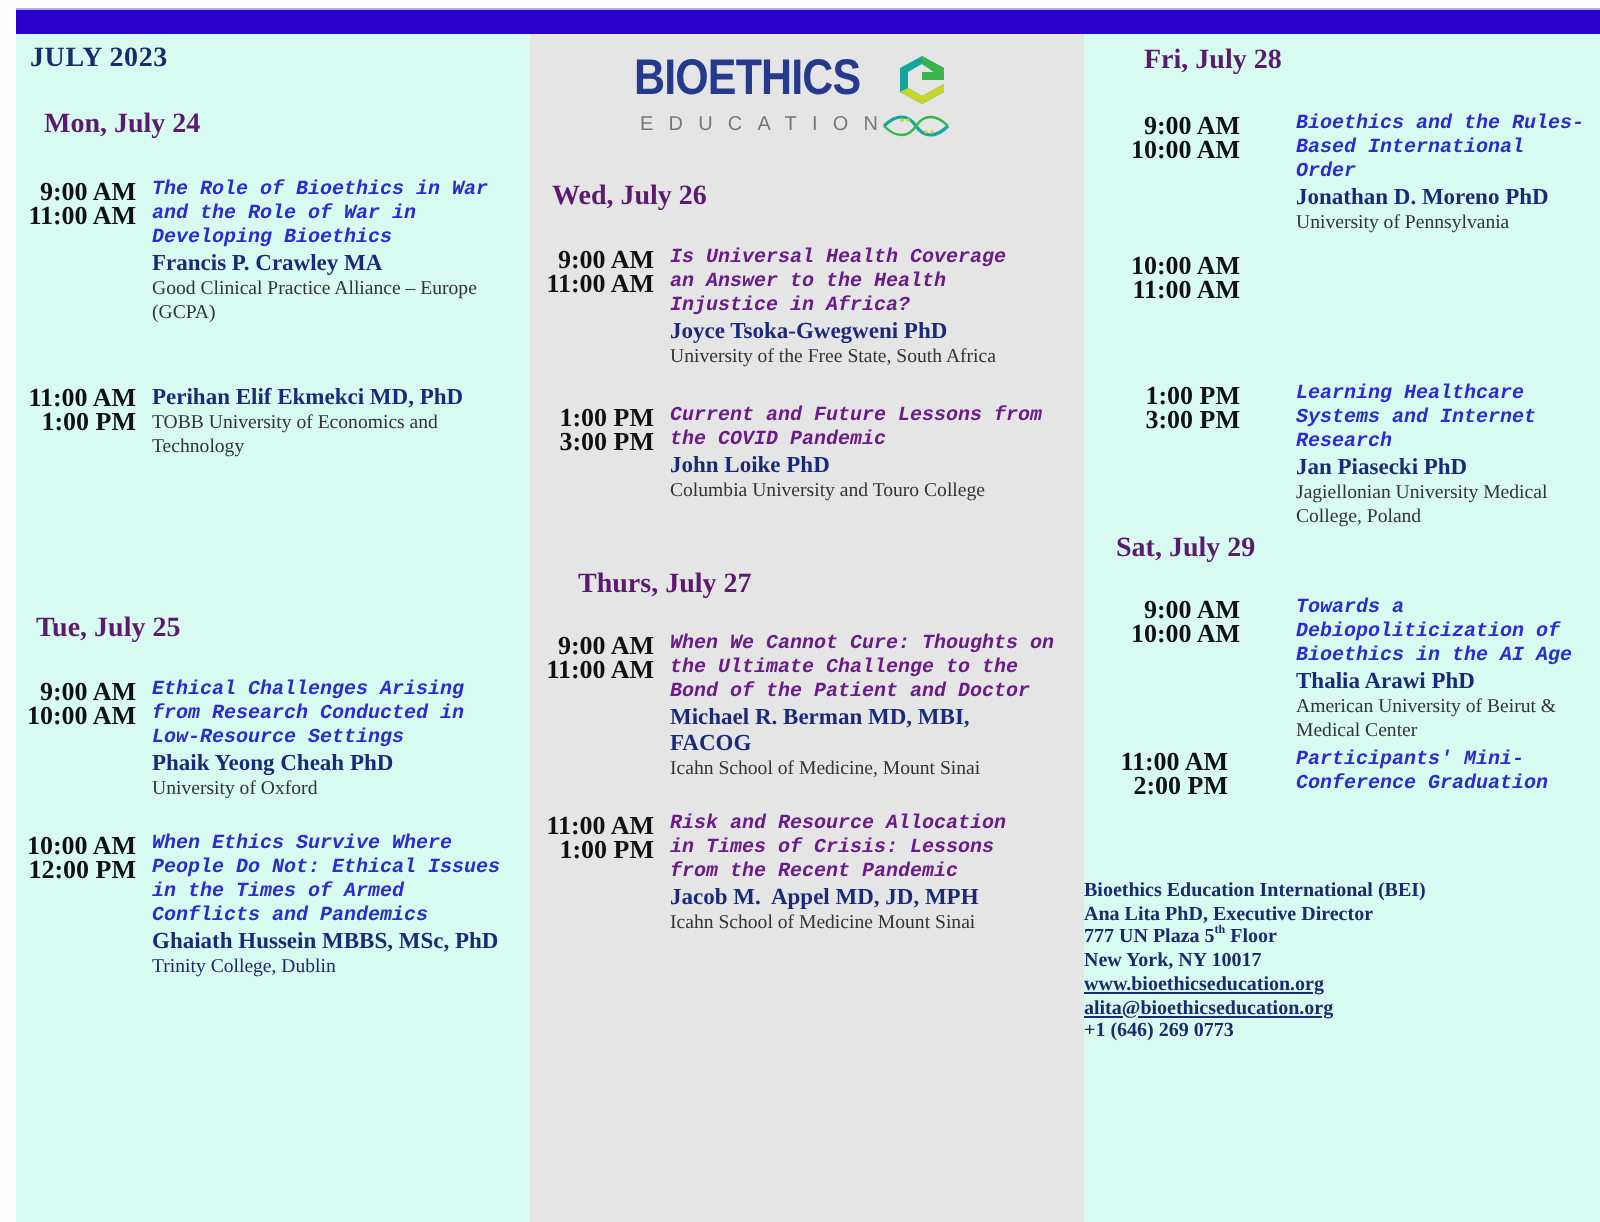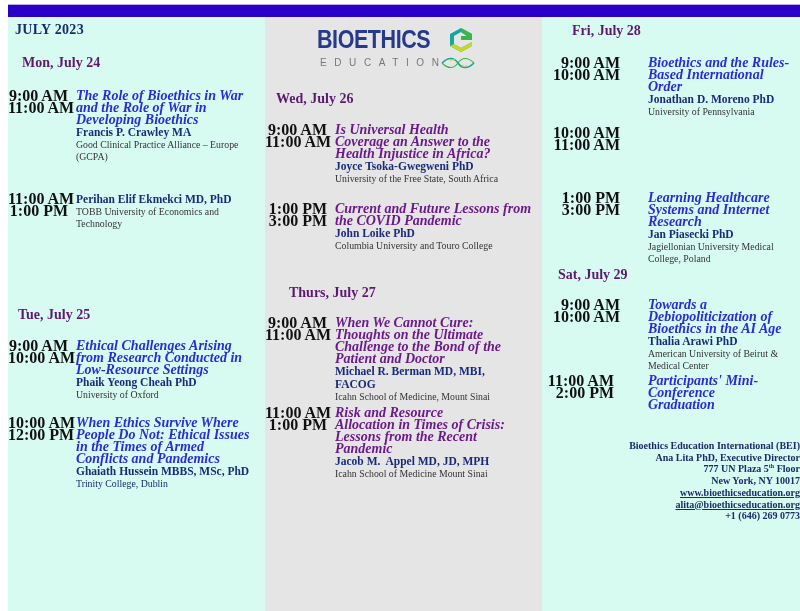"9:00 AM" .times { font-size: 16px -> 13px }
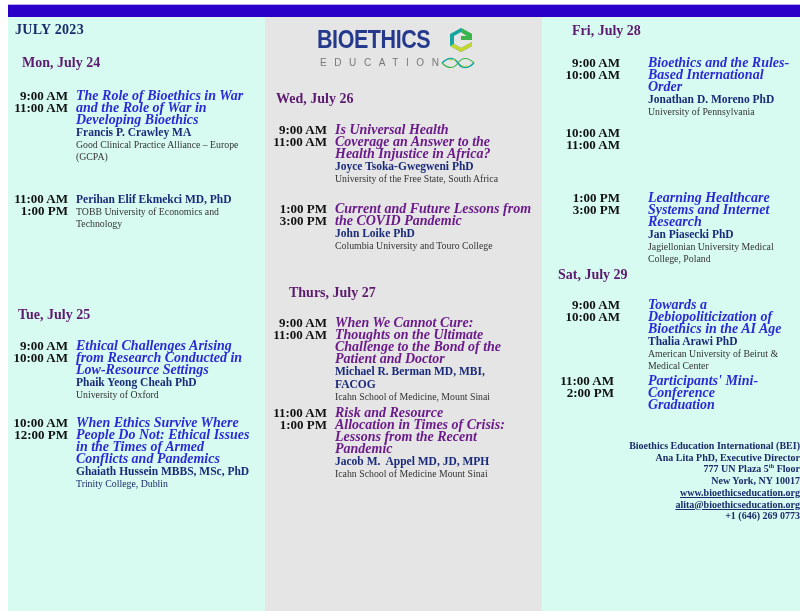"Bioethics and the Rules-Based" .title { font-family: Liberation Serif, serif -> Liberation Mono, monospace; font-size: 14px -> 10px }
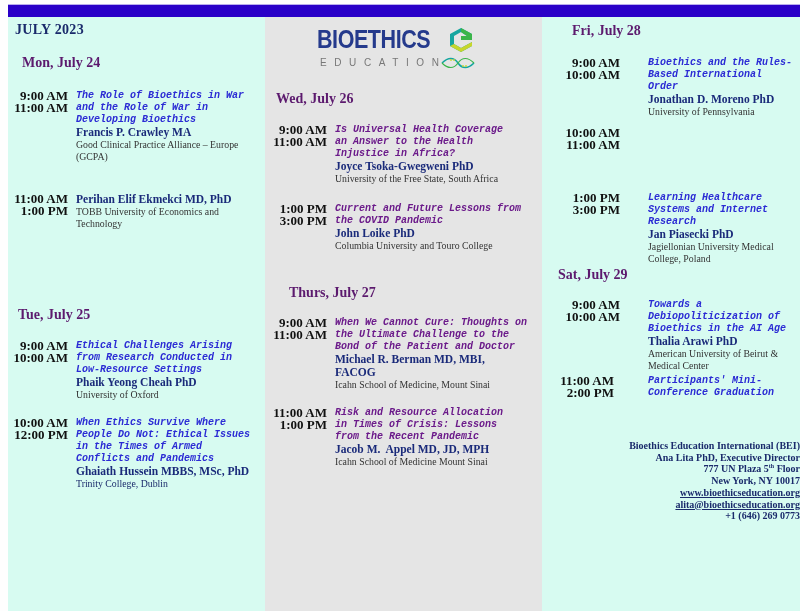"Bioethics Education International (BEI)" .contact { padding-left: 40px -> none; text-align: right -> left }
